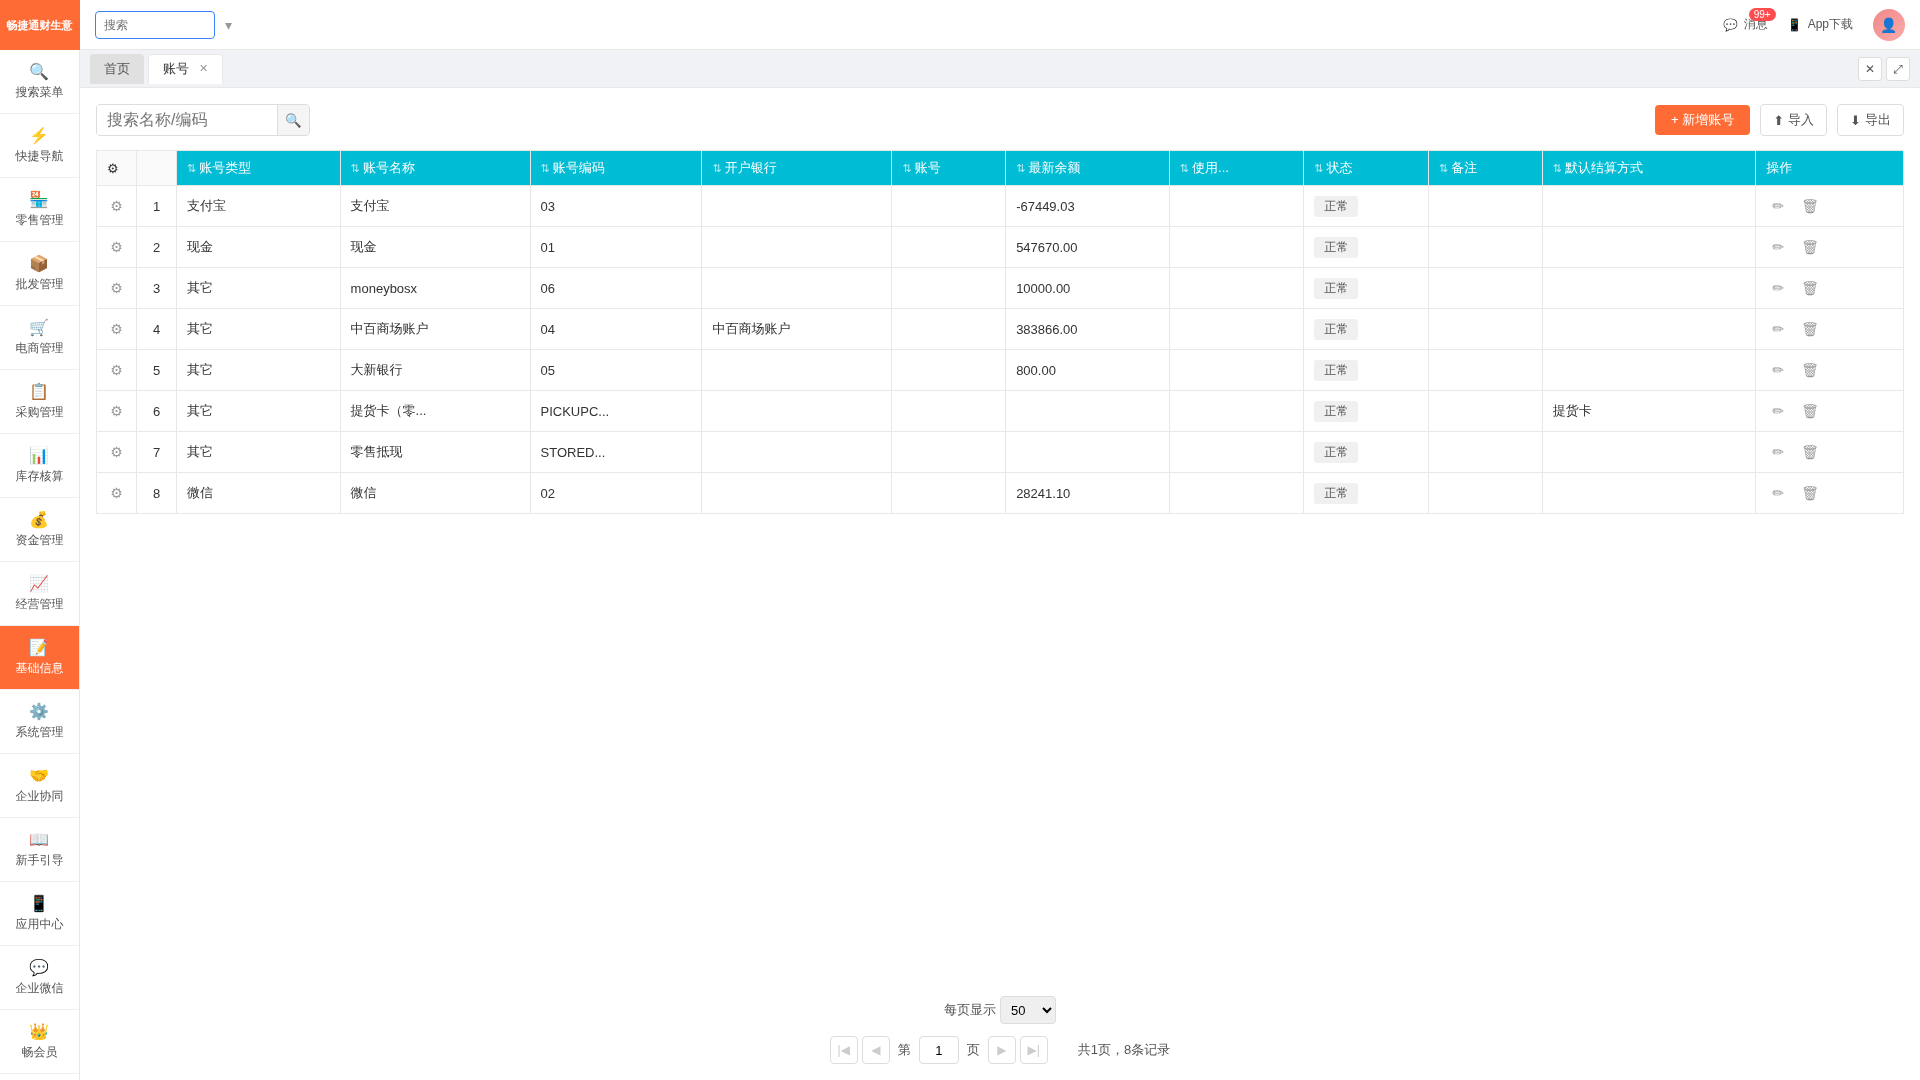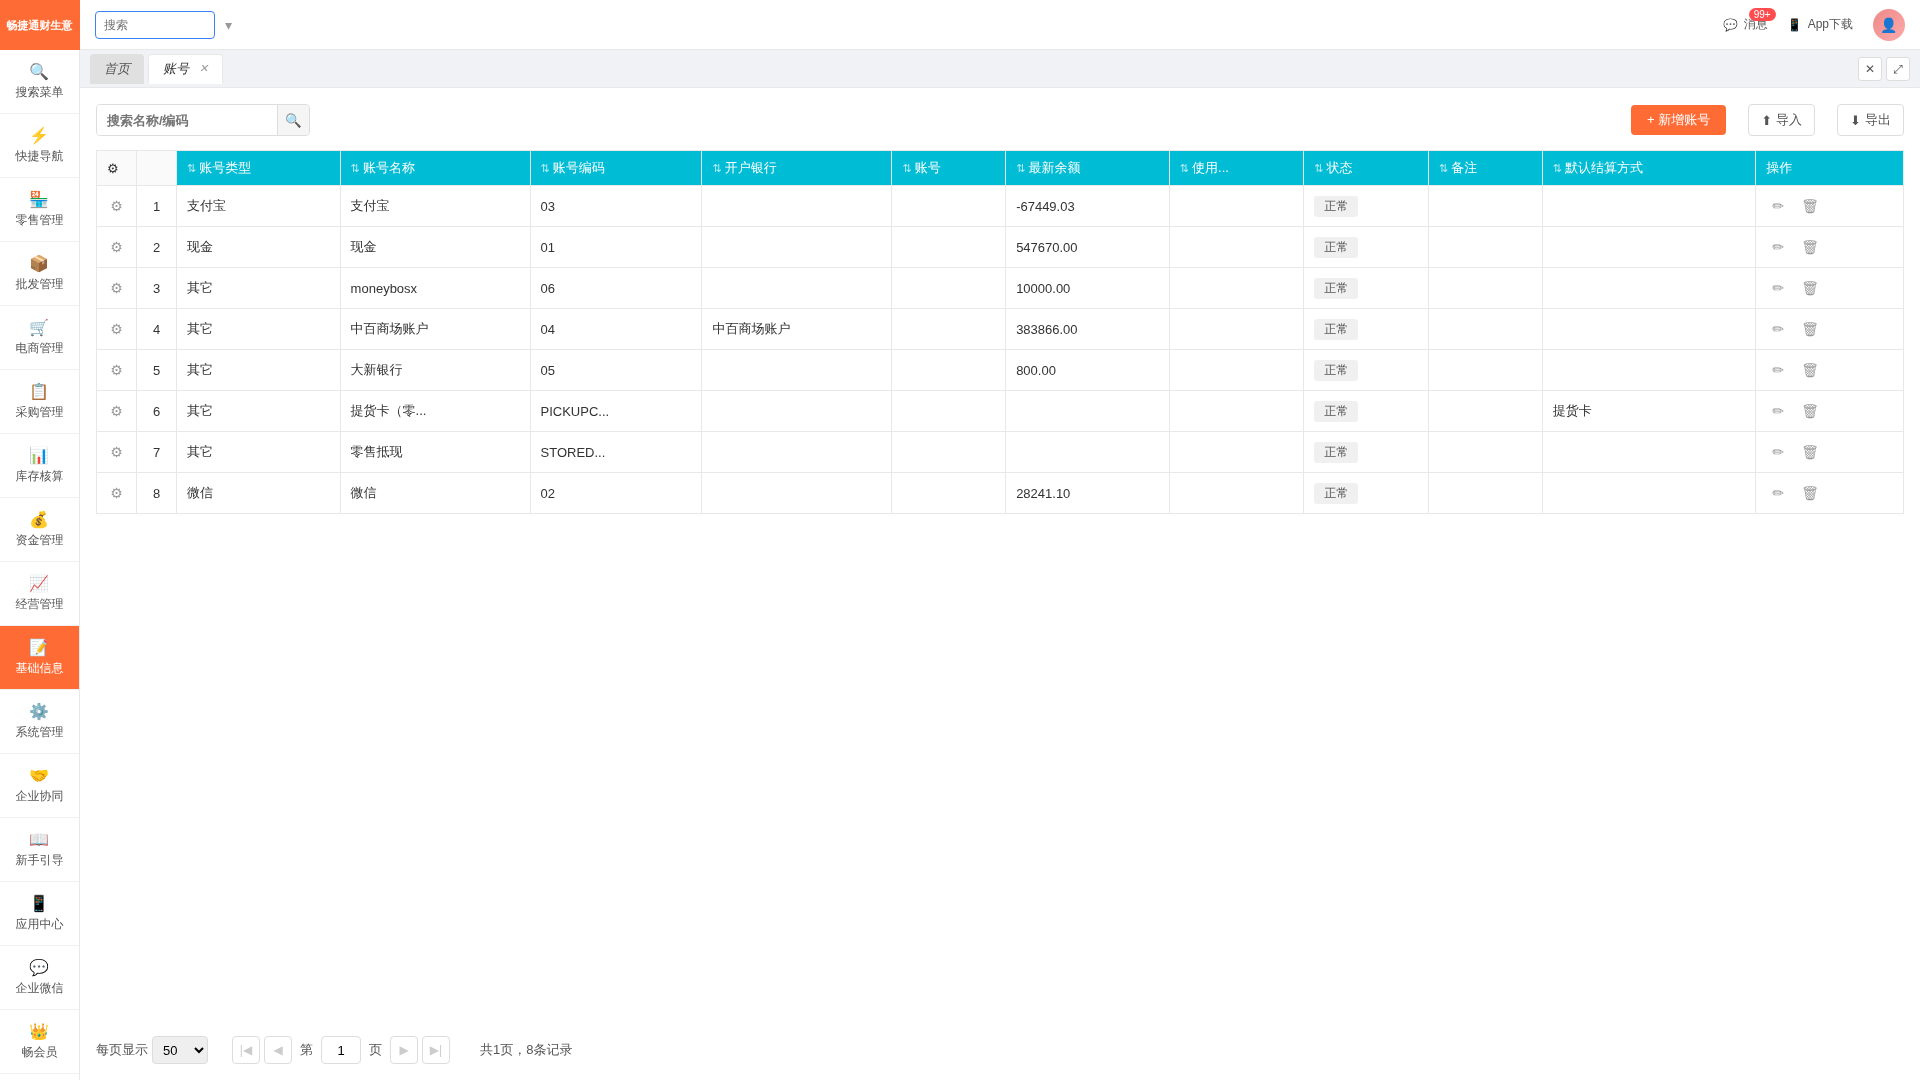"首页" .tab { font-style: italic -> none }
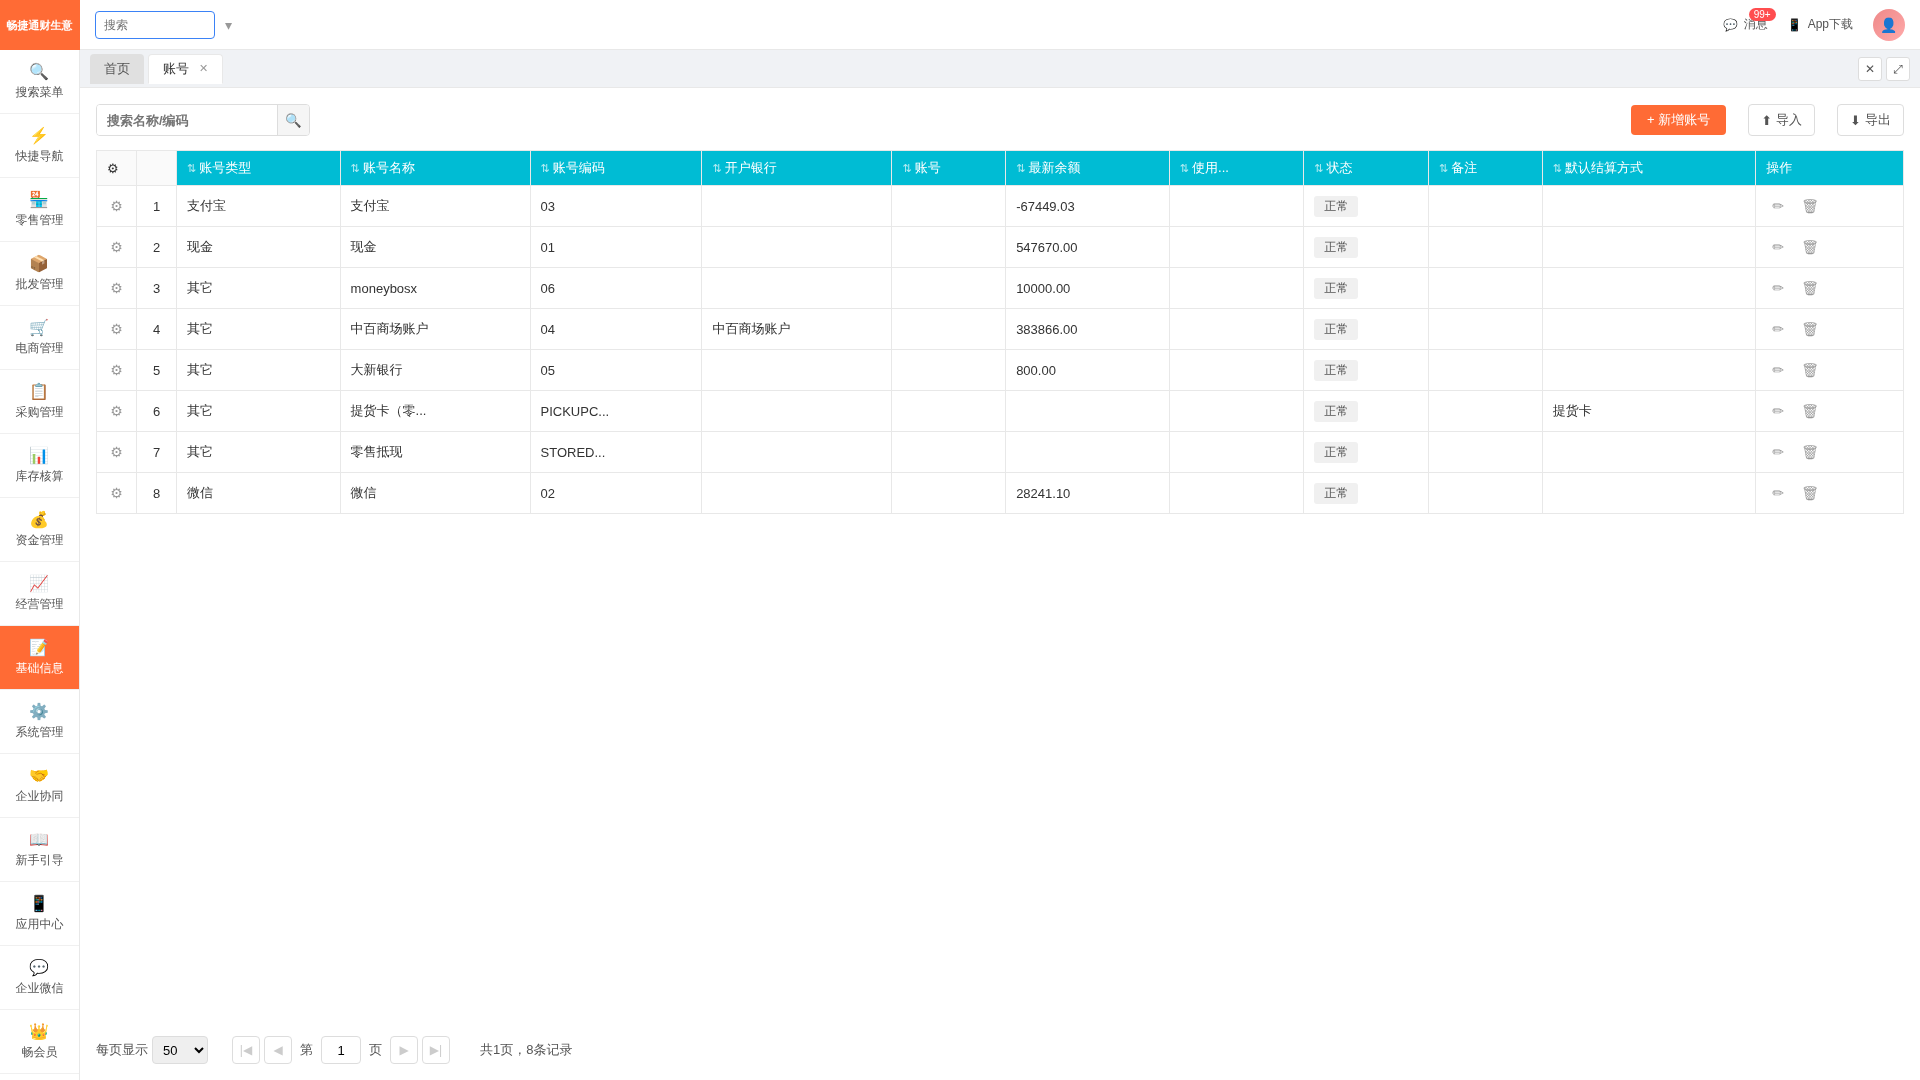"搜索名称/编码" .search-input { font-size: 13px -> 16px; font-weight: bold -> none }
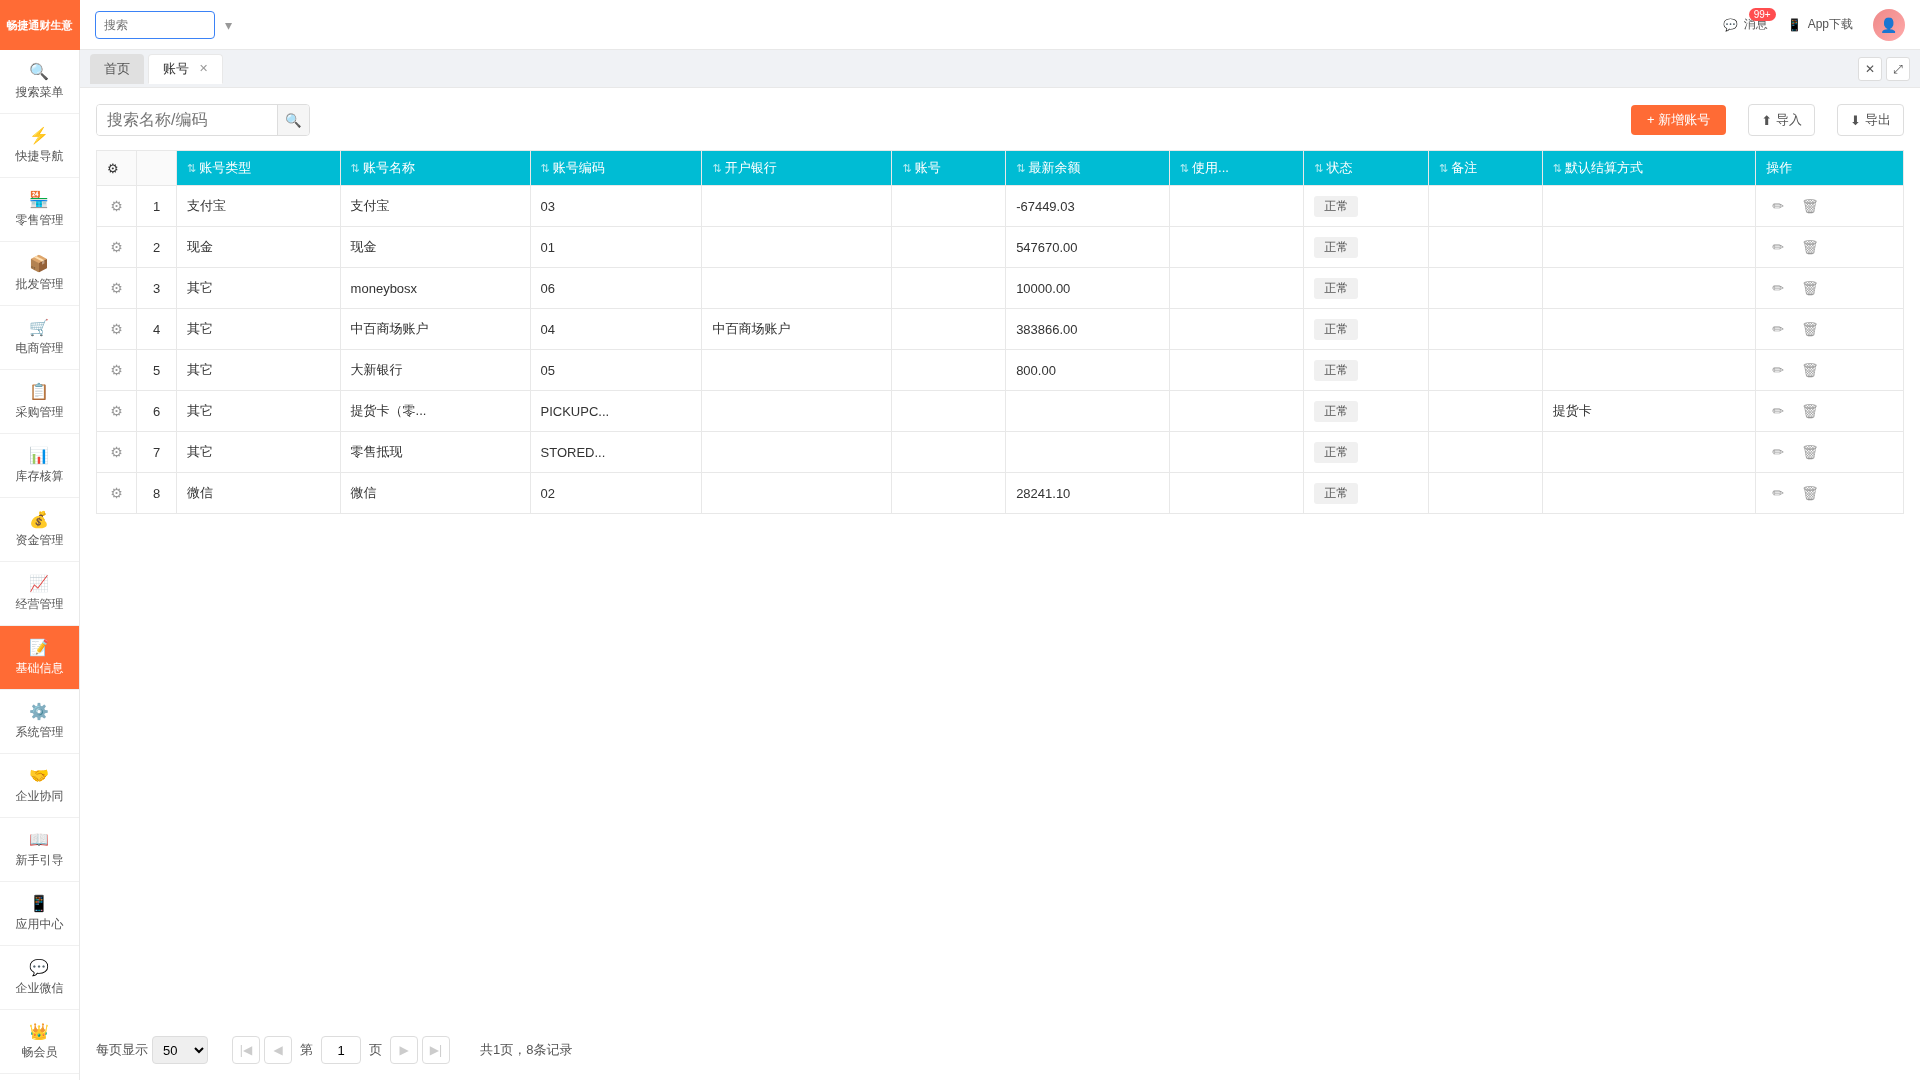"+ 新增账号" .toolbar-right { gap: 22px -> 10px }
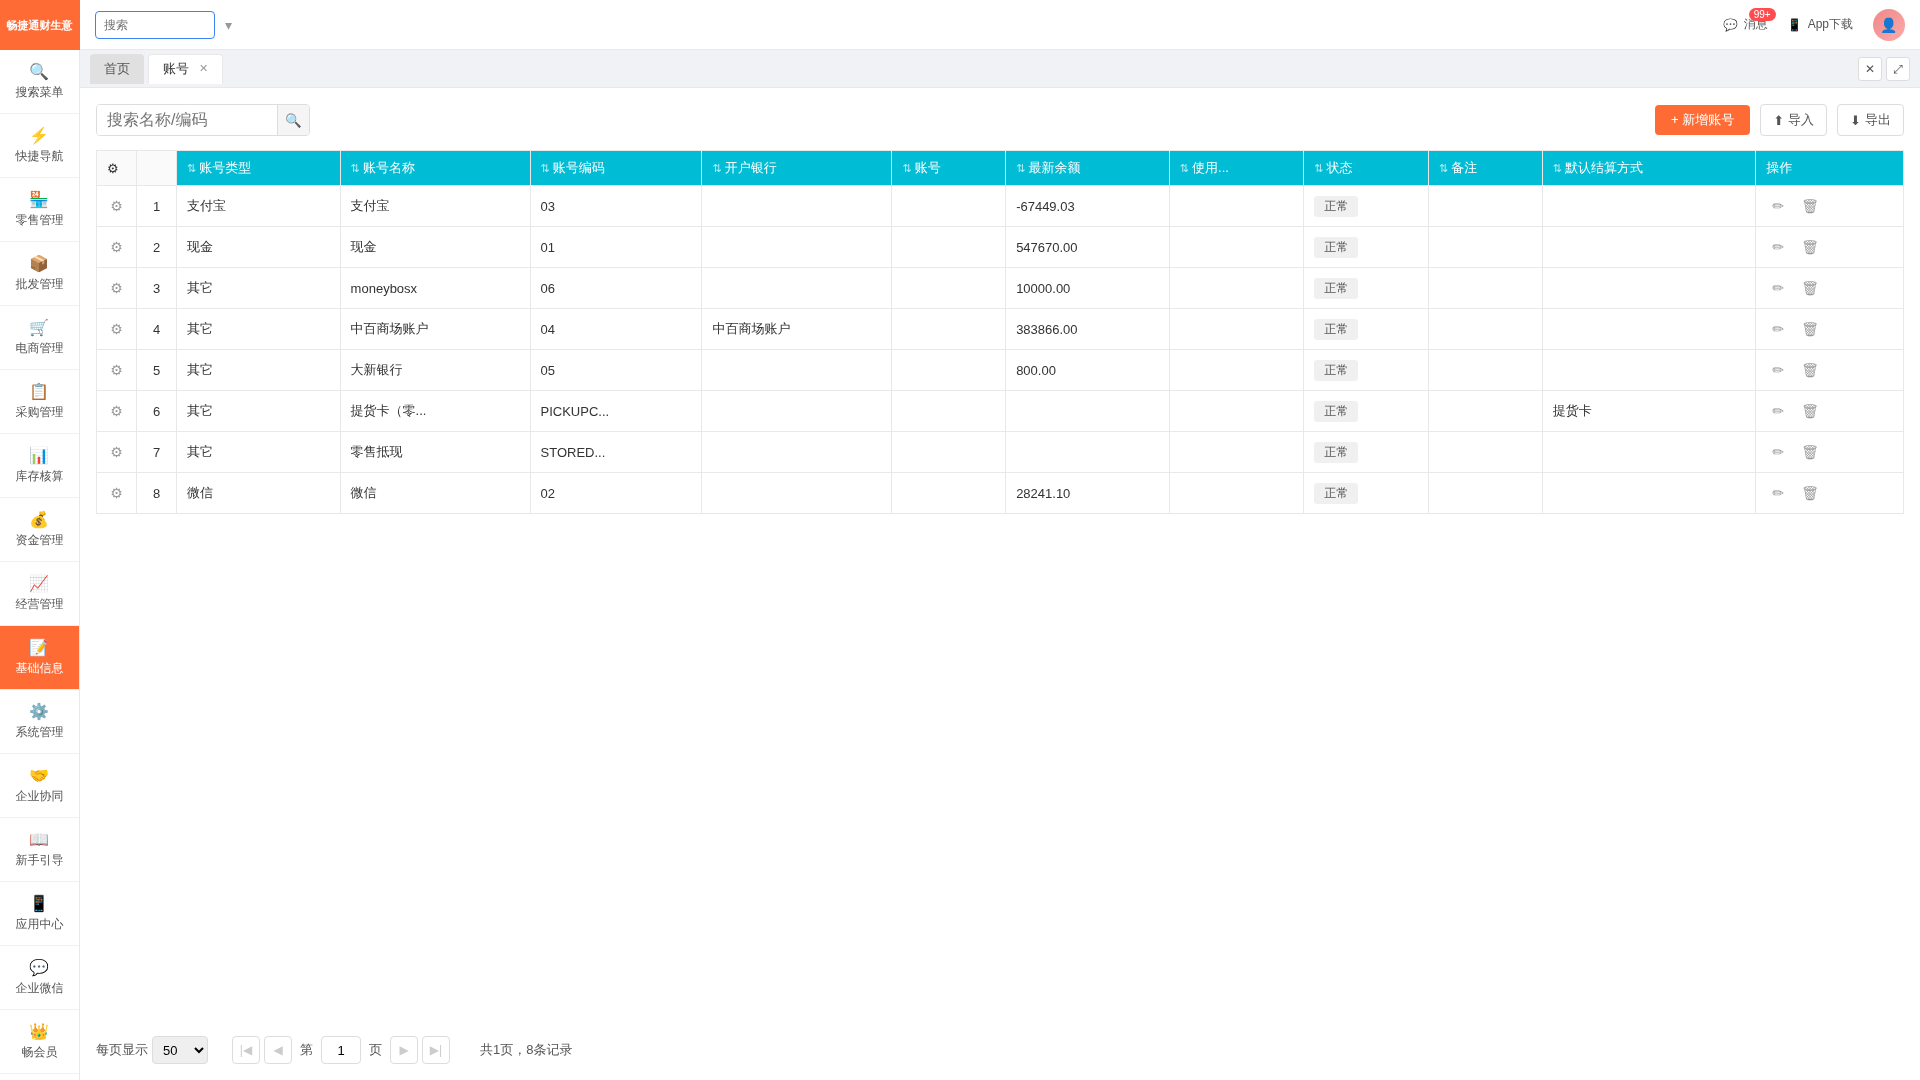"每页显示" .pagination { flex-direction: none -> column; gap: 24px -> 12px }
